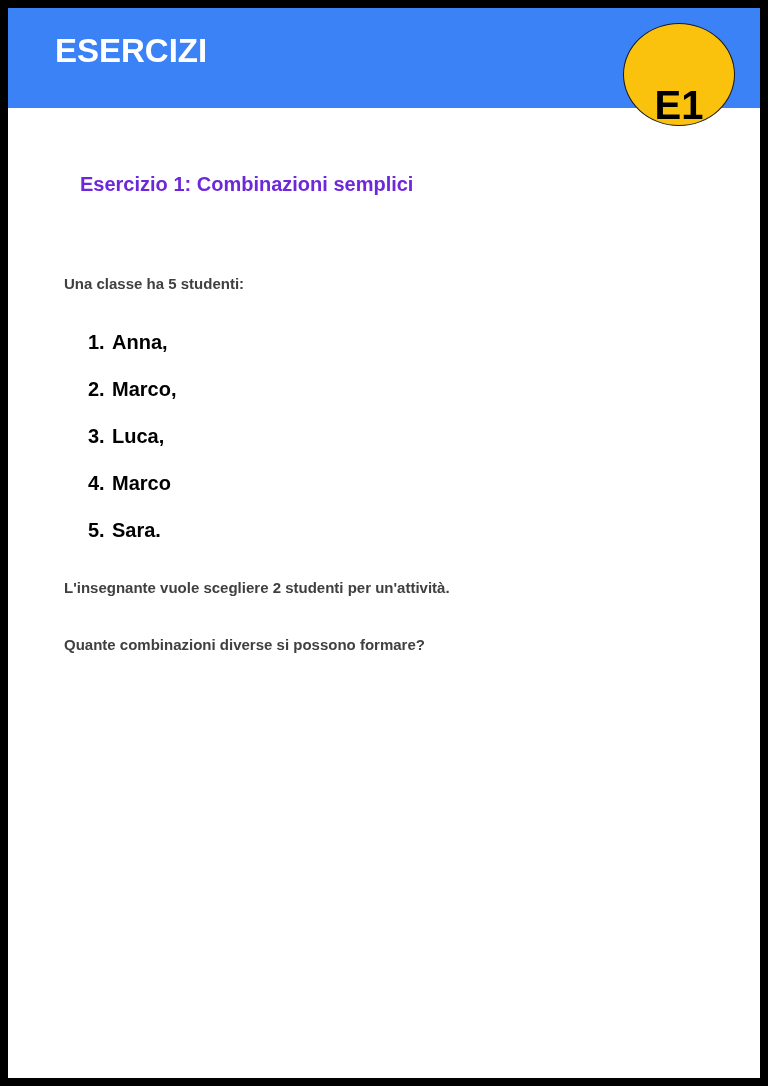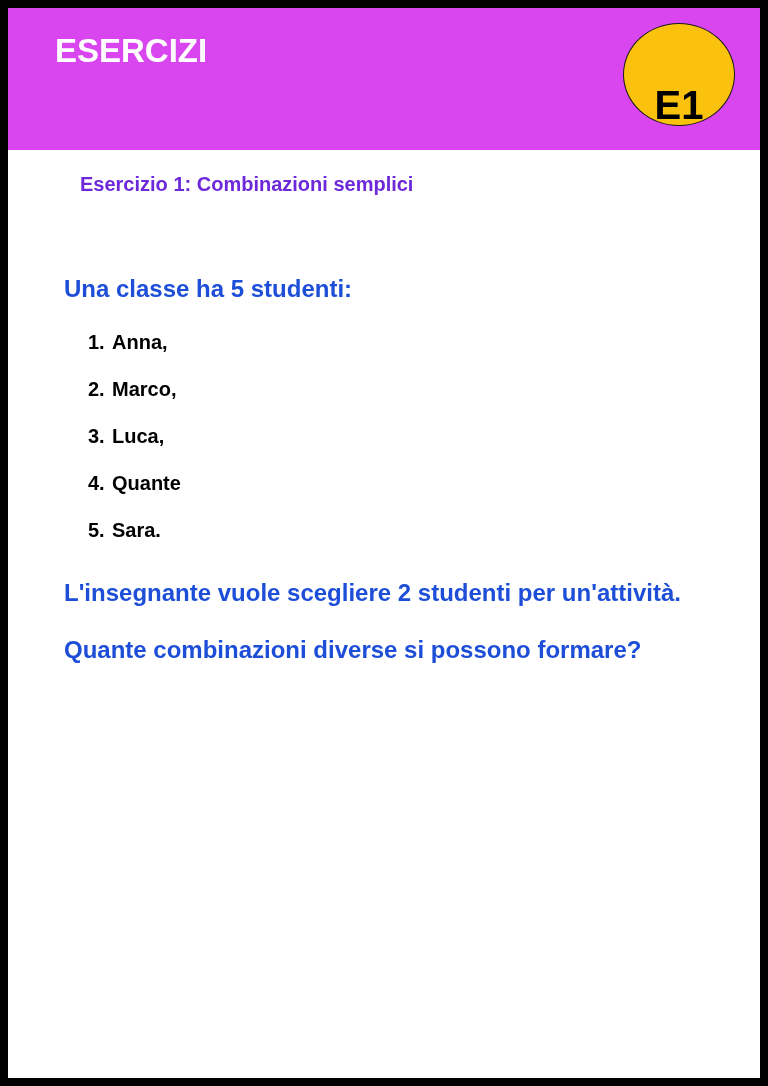"ESERCIZI" .header { background: #d946ef -> #3b82f6; height: 142px -> 100px }
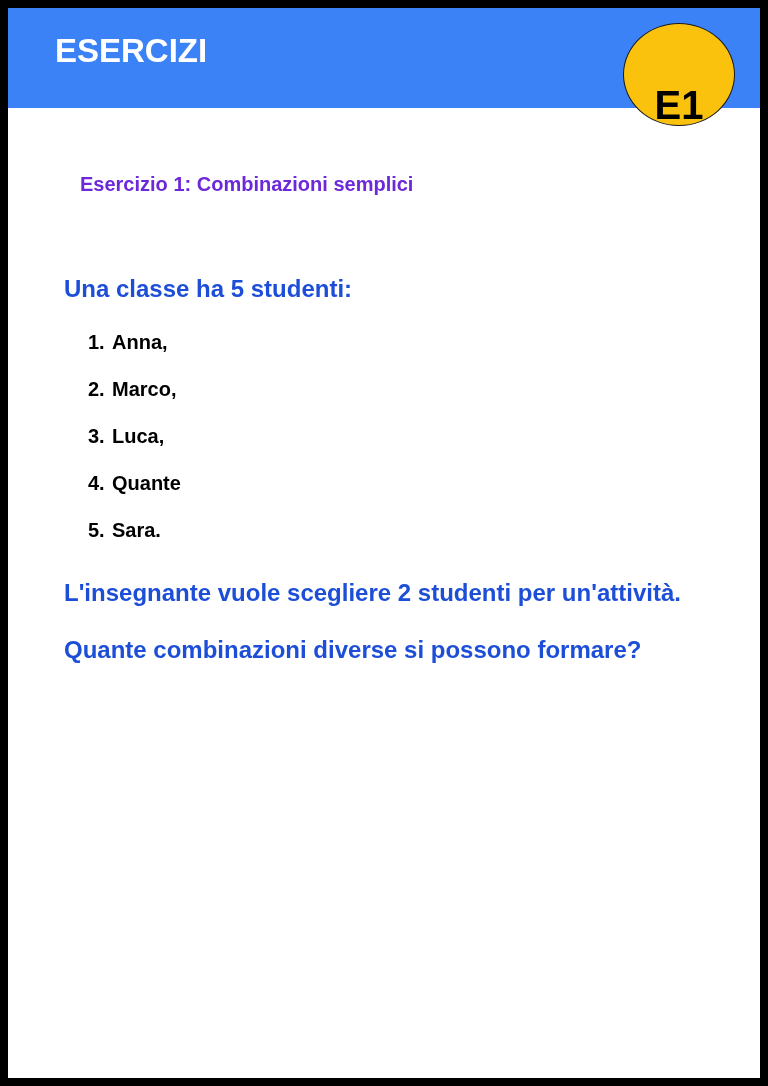"Una classe ha 5 studenti:" .text-line { color: #1d4ed8 -> #404040; font-size: 24px -> 15px }
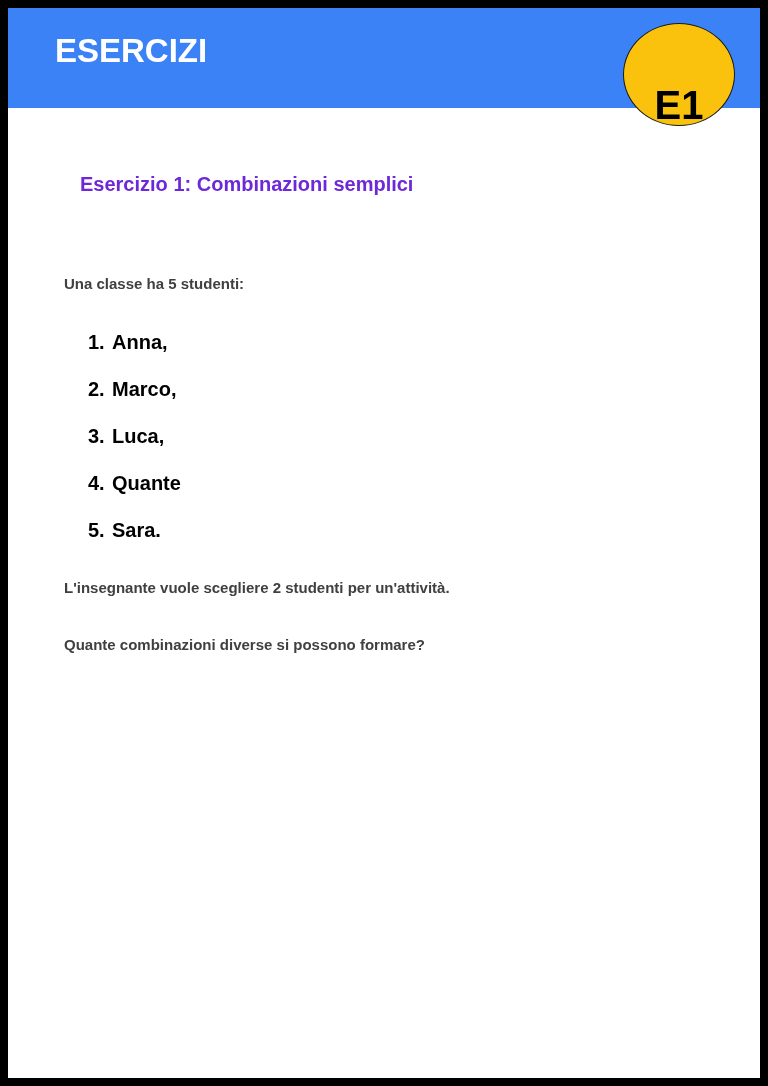"Quante" span { text: Quante -> Marco }
